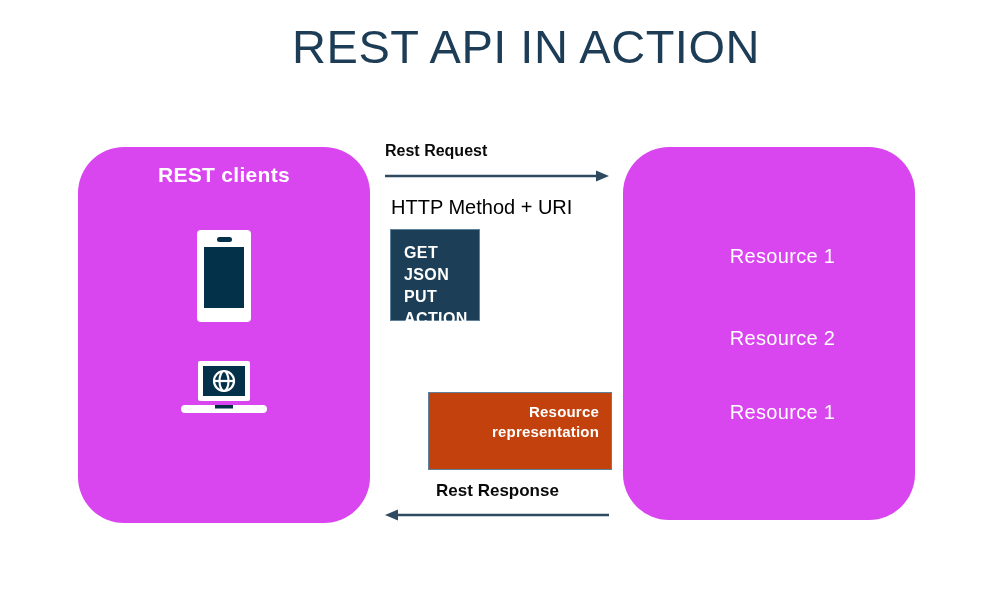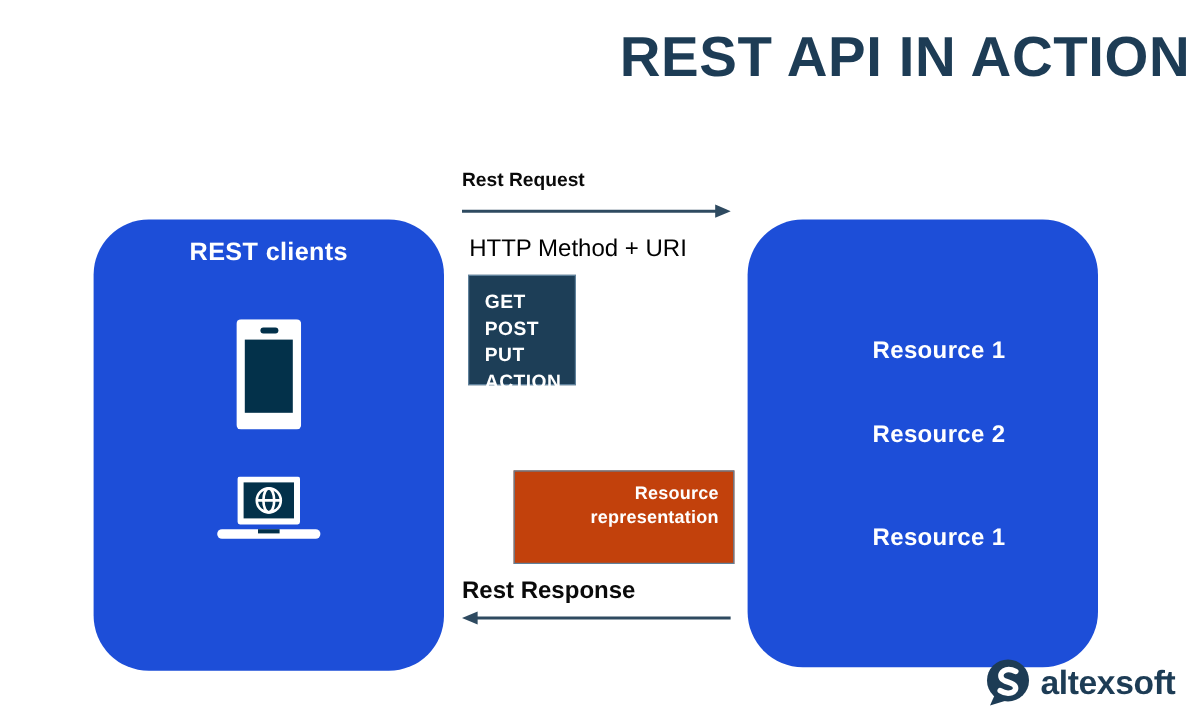"REST API IN ACTION" .title { font-weight: bold -> normal; text-align: right -> center }
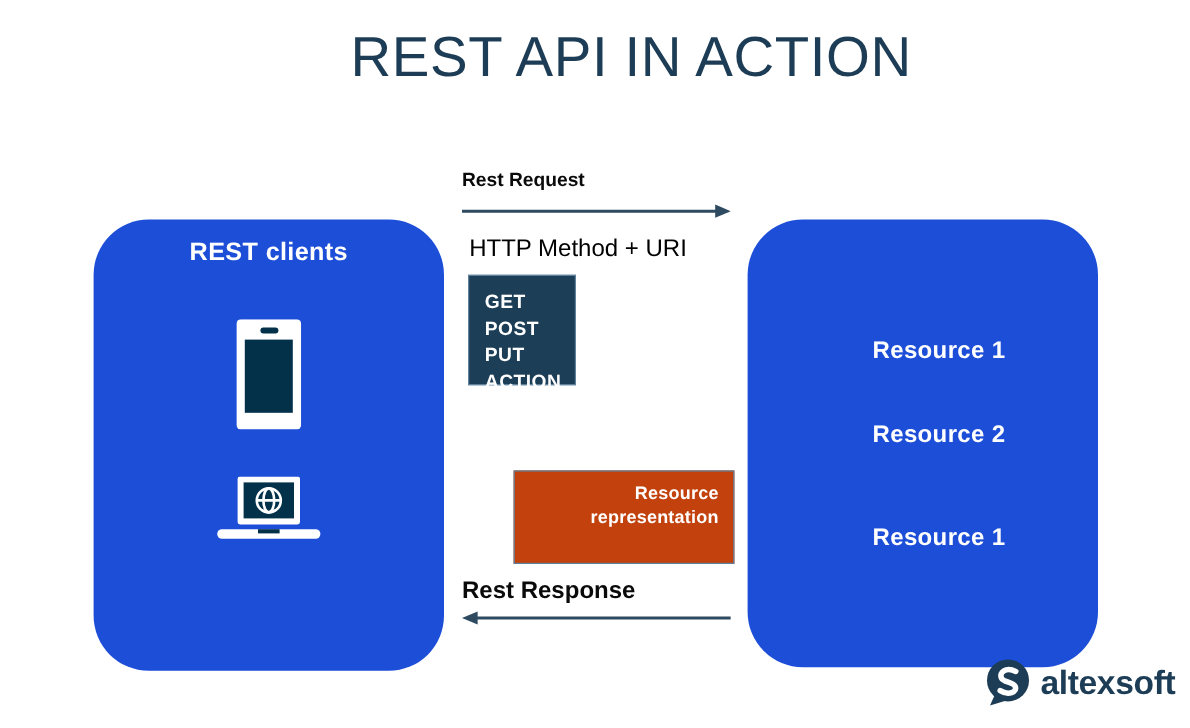"REST clients" .big-box { background: #1d4ed8 -> #d946ef; margin-top: 36px -> none }
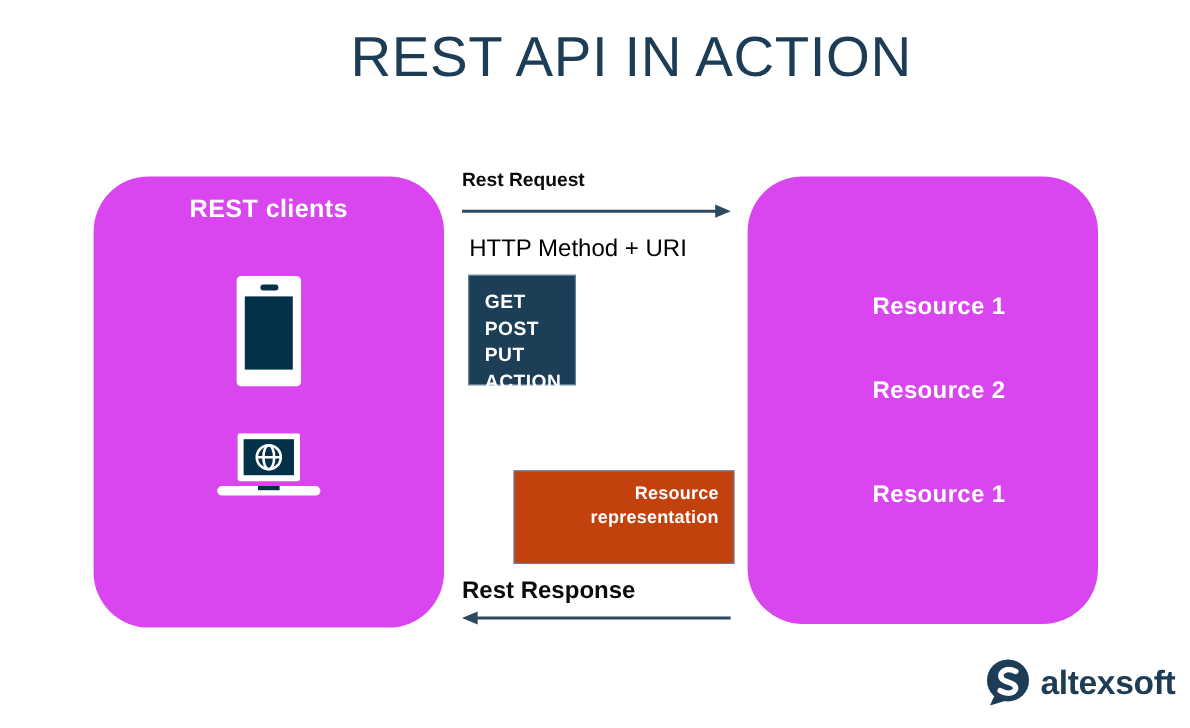"Resource 1" .resource { font-weight: bold -> normal }
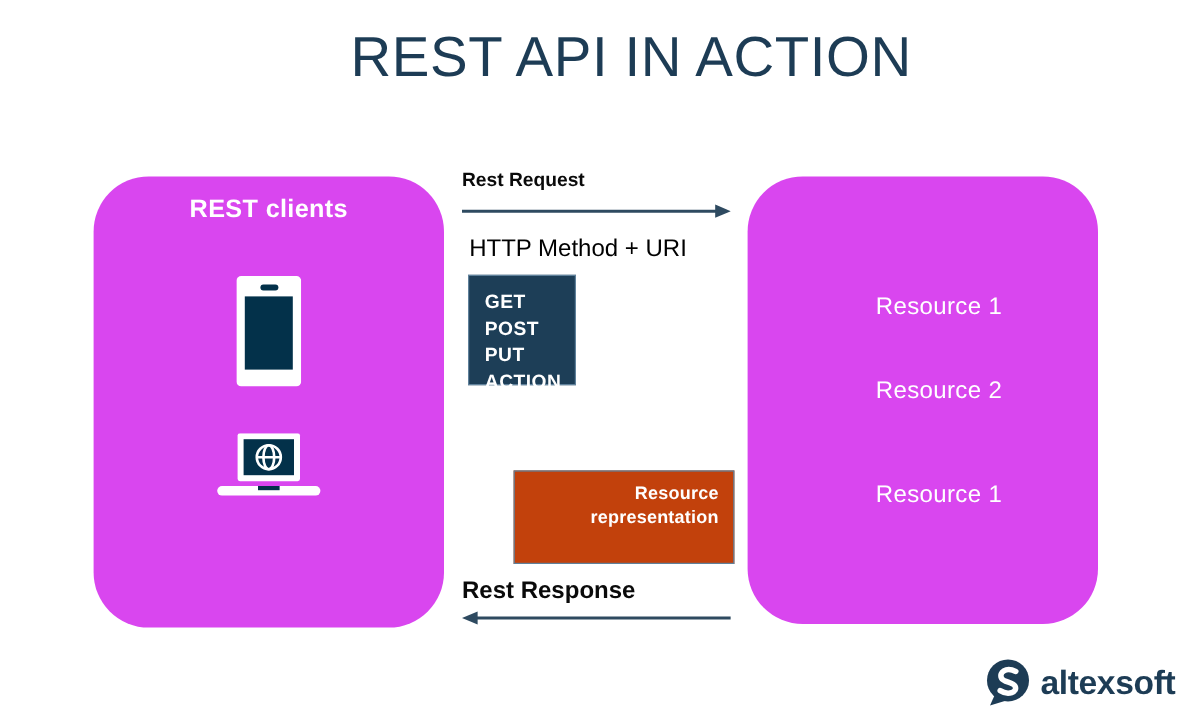"POST" div.method-line { text: POST -> JSON }
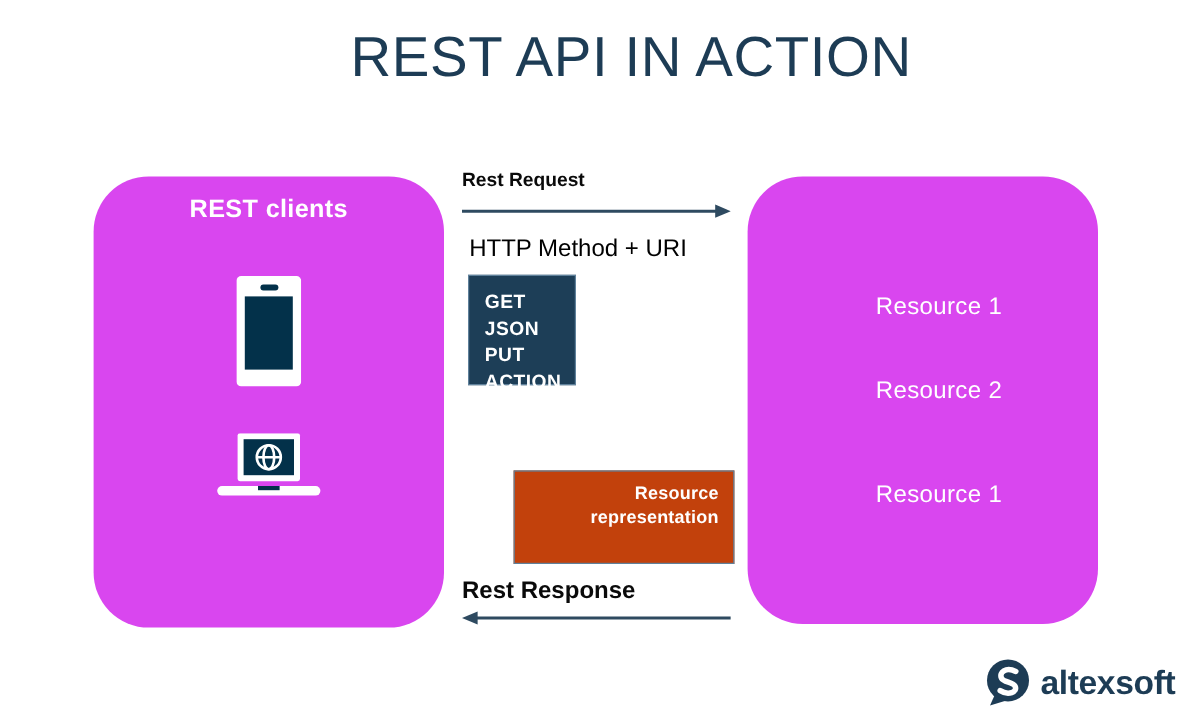"Resource 2" .resource-2 { top: 168px -> 180px }
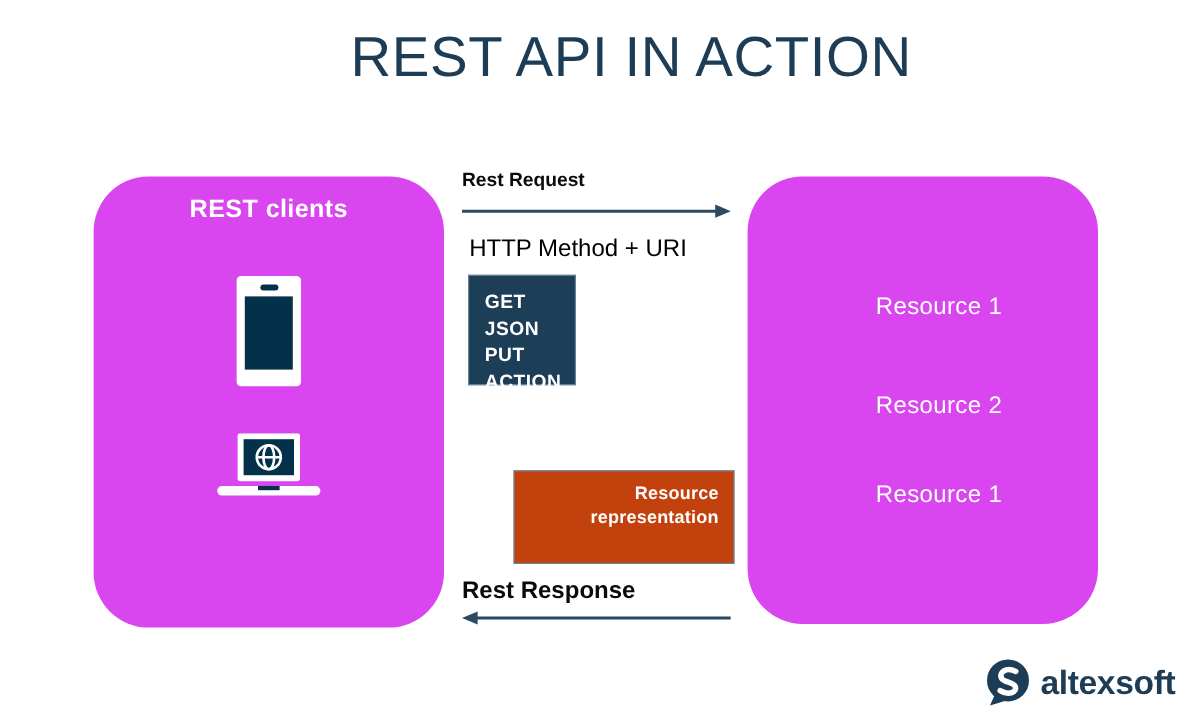"Rest Response" .response-label { font-size: 20px -> 17px; text-align: left -> center }
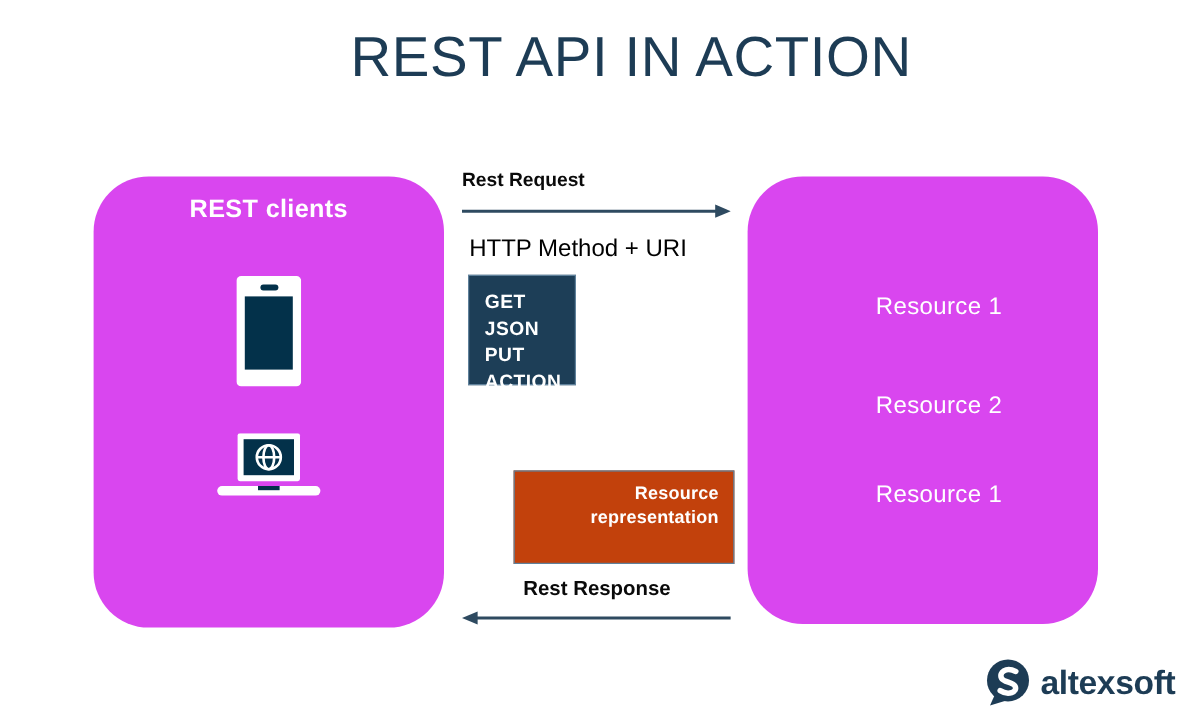"altexsoft" div.logo { html: <div> <span> <svg> <circle></circle> <path></path> <path></path> </svg> </span> <span>altexsoft</span> </div> -> none }
